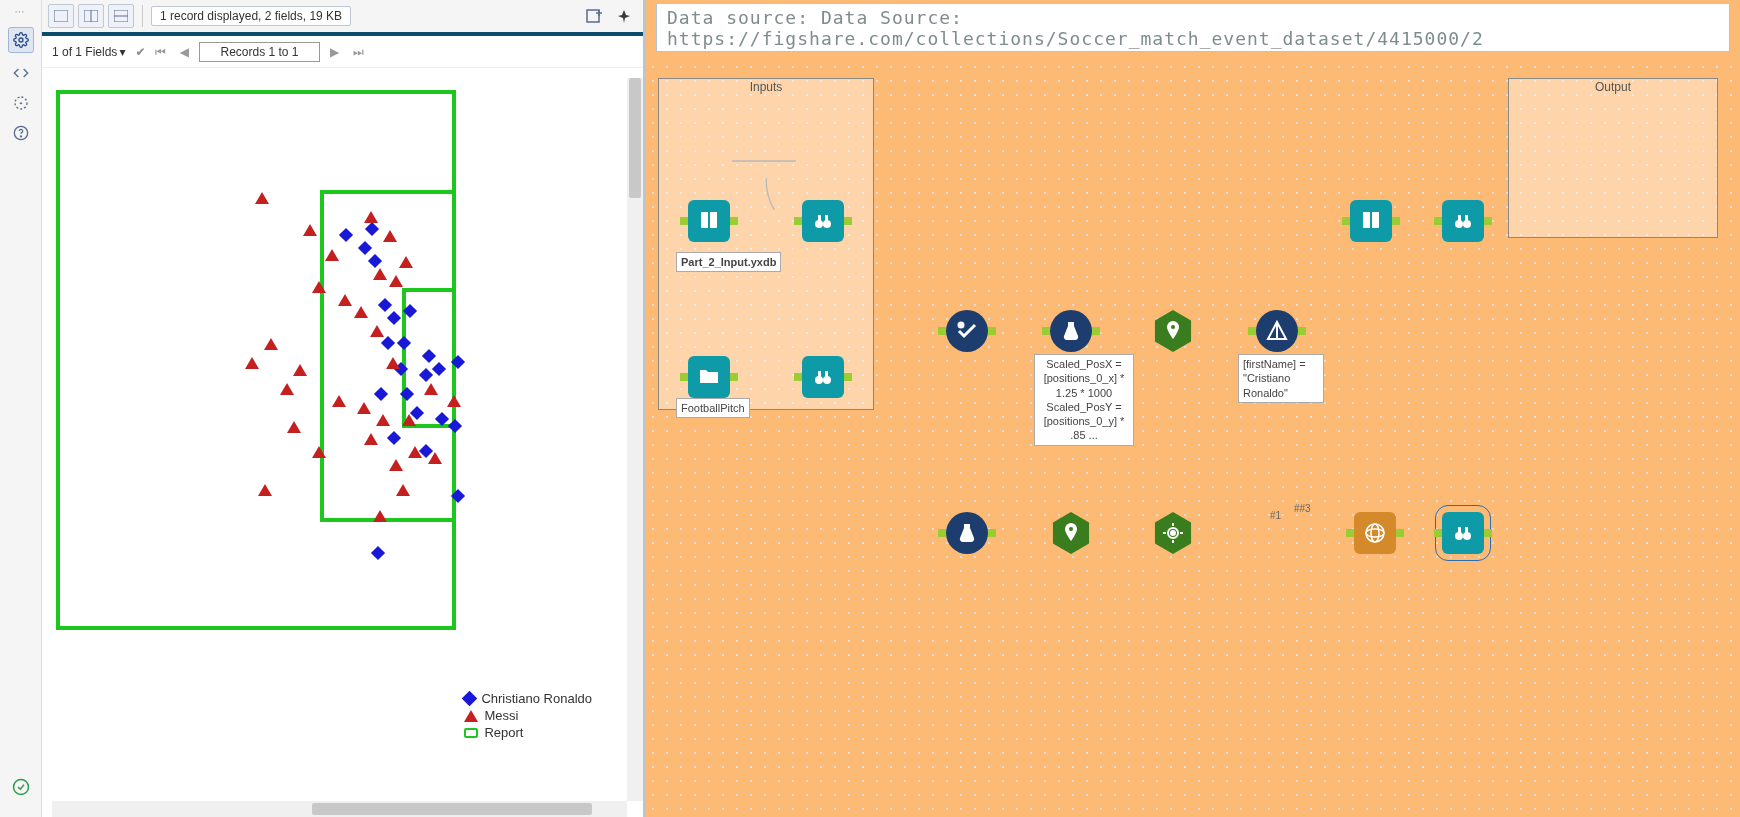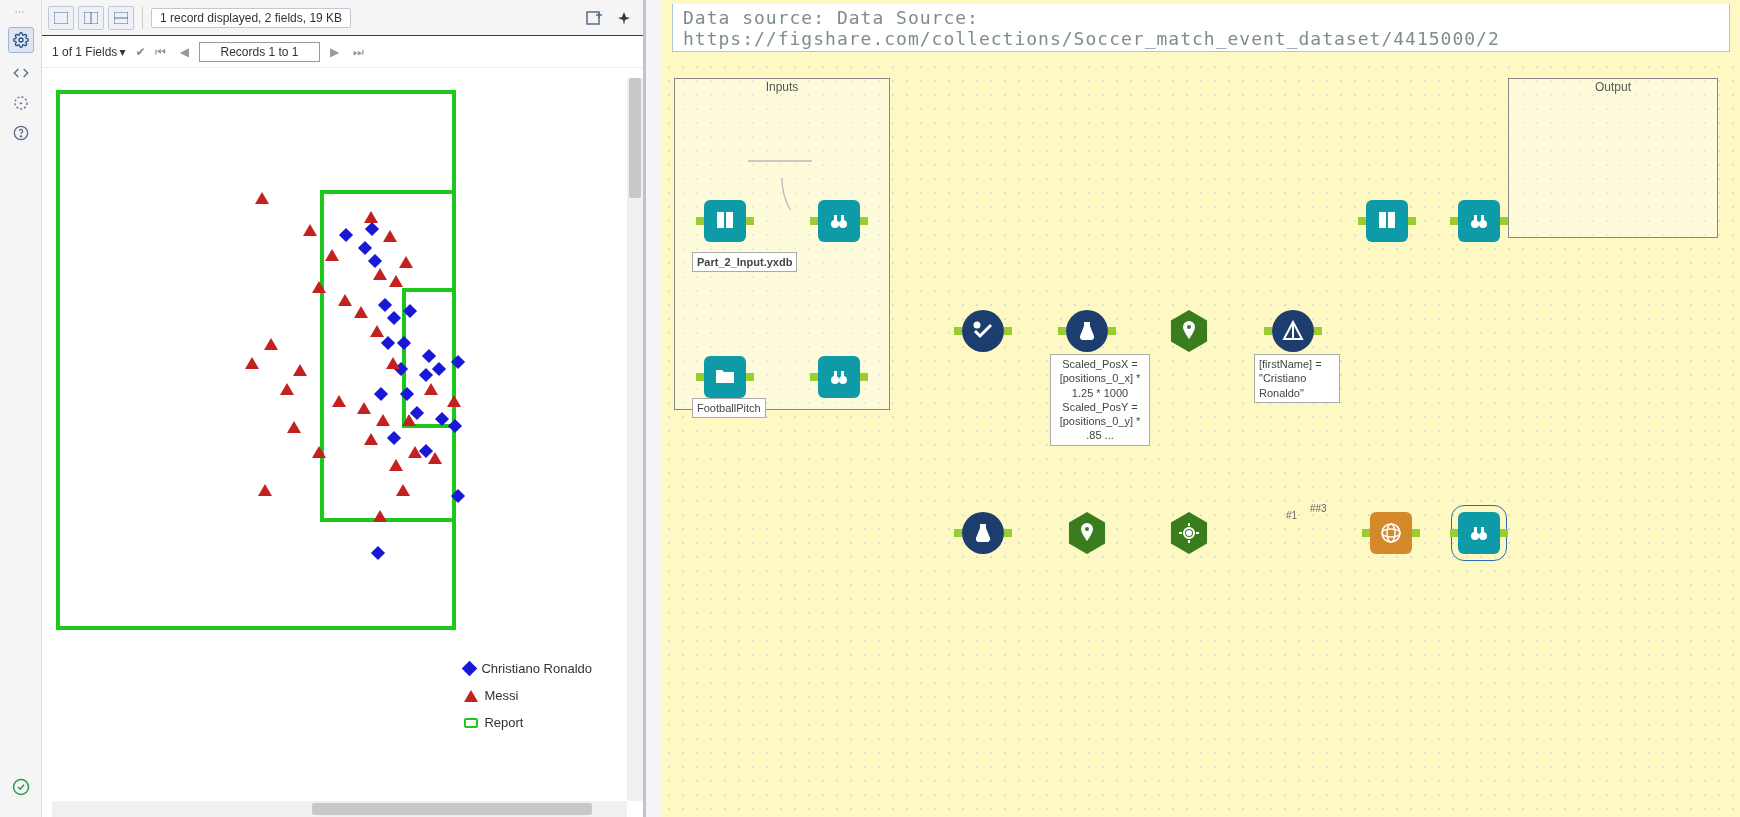"1 record displayed, 2 fields," .lp-toolbar { border-bottom: 1px solid #0c4a6e -> 4px solid #0c4a6e }
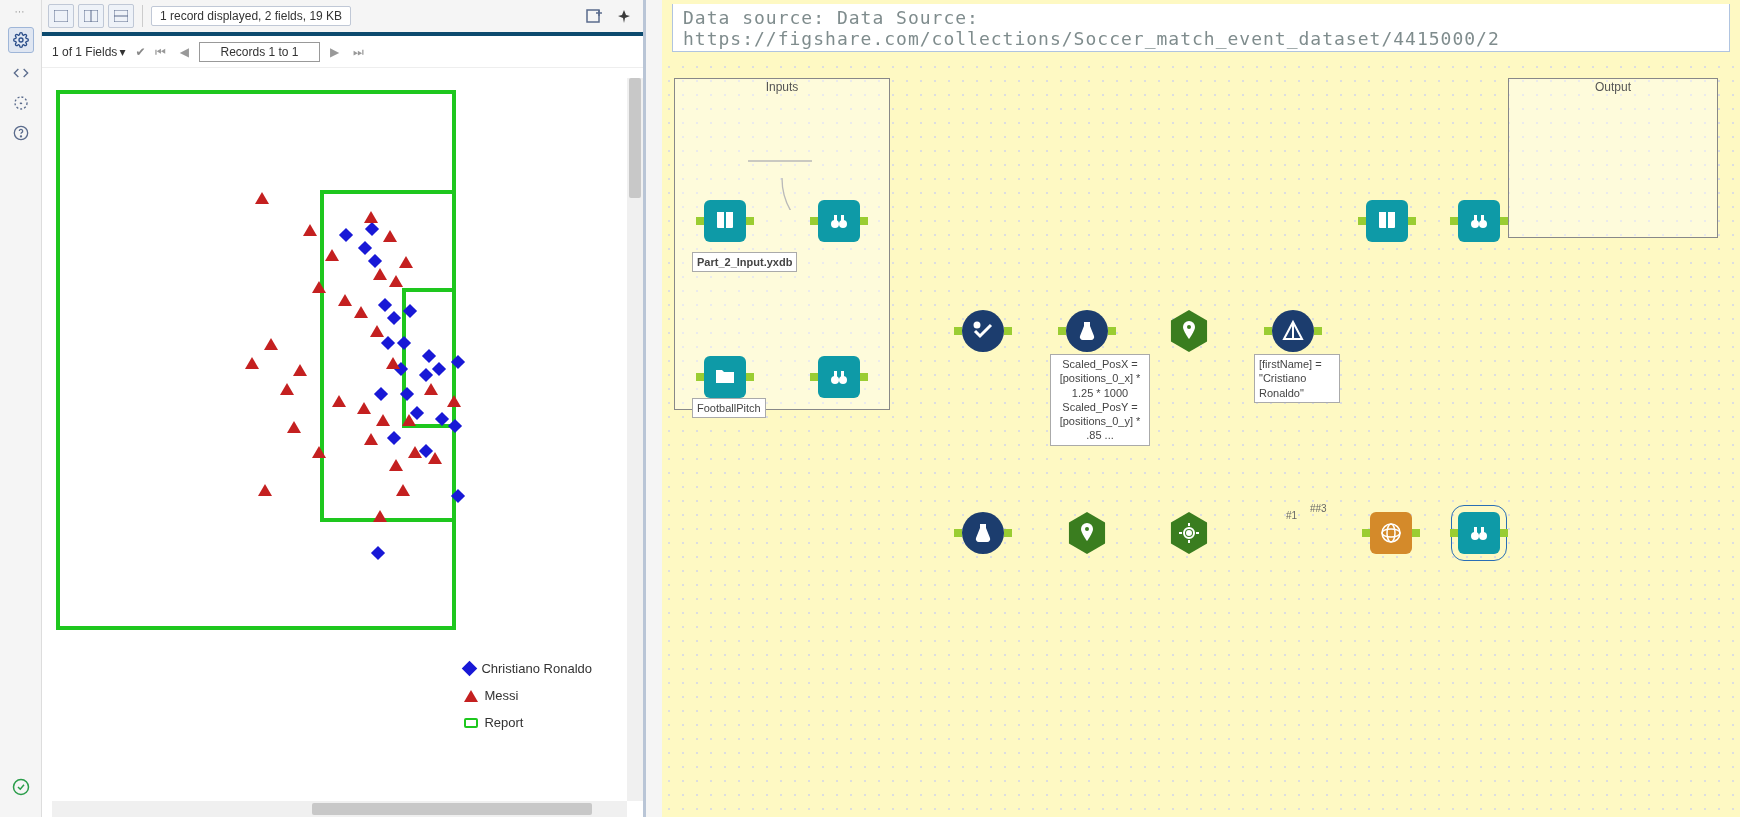"Data source: Data Source:" .right-panel { background: #fef9c3 -> #fdba74; margin-left: 16px -> none }
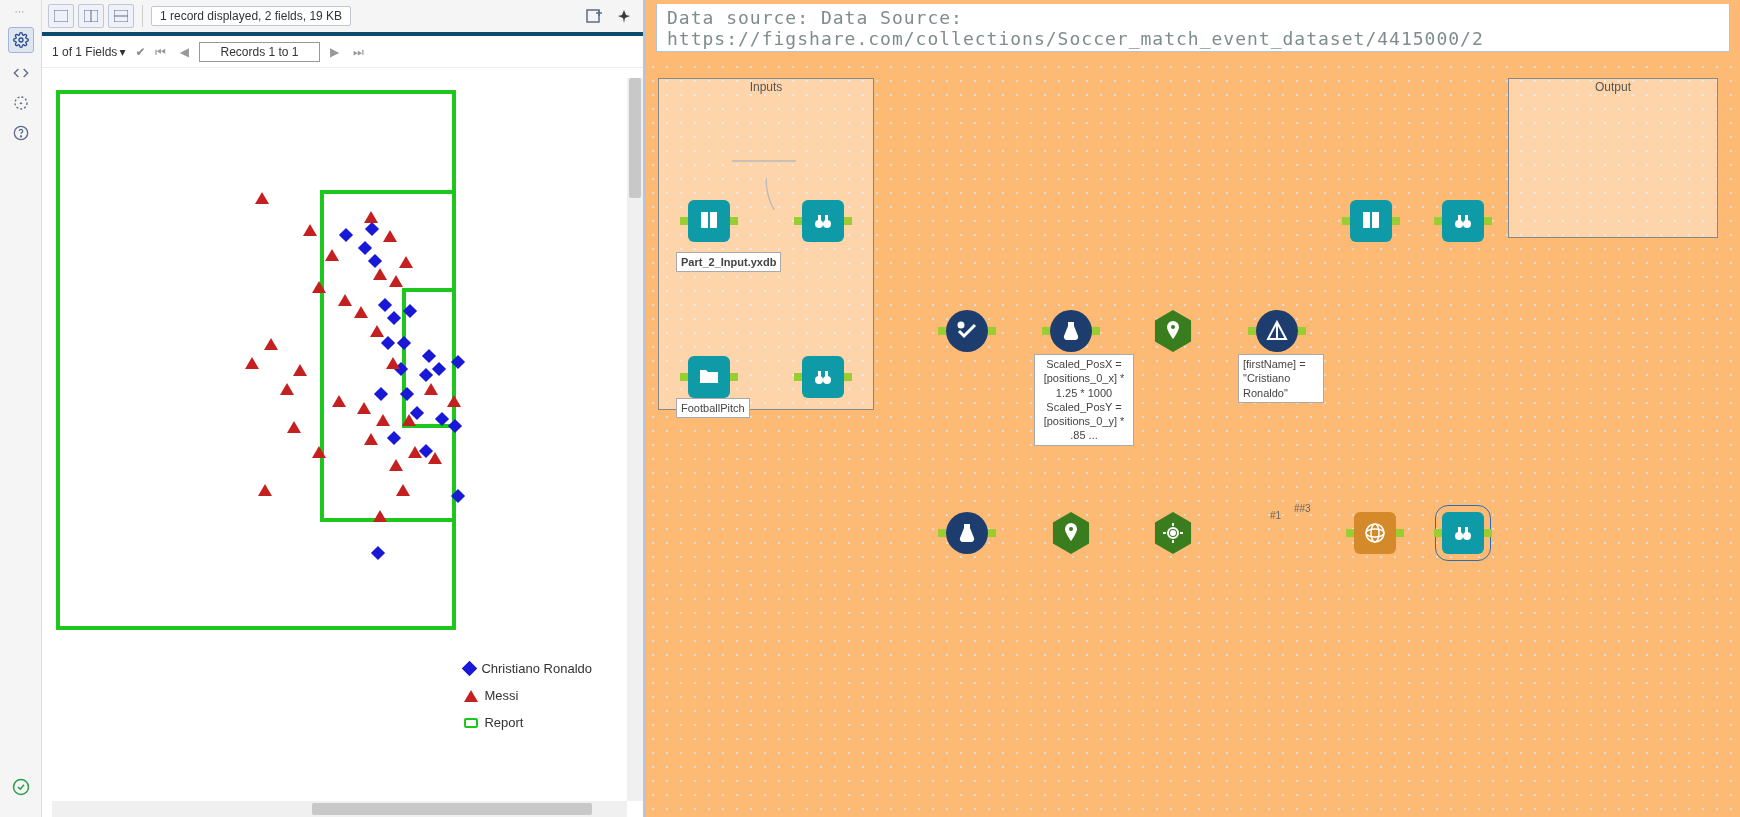"Christiano Ronaldo" .legend .lrow { margin: 12px 0 -> 2px 0 }
